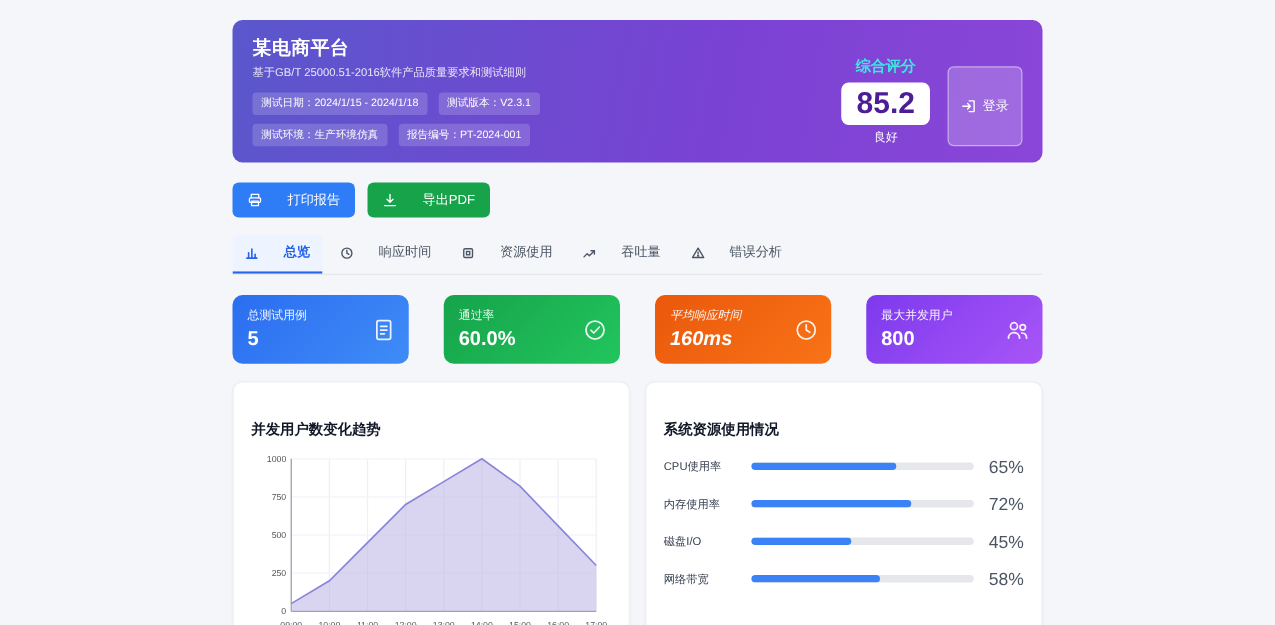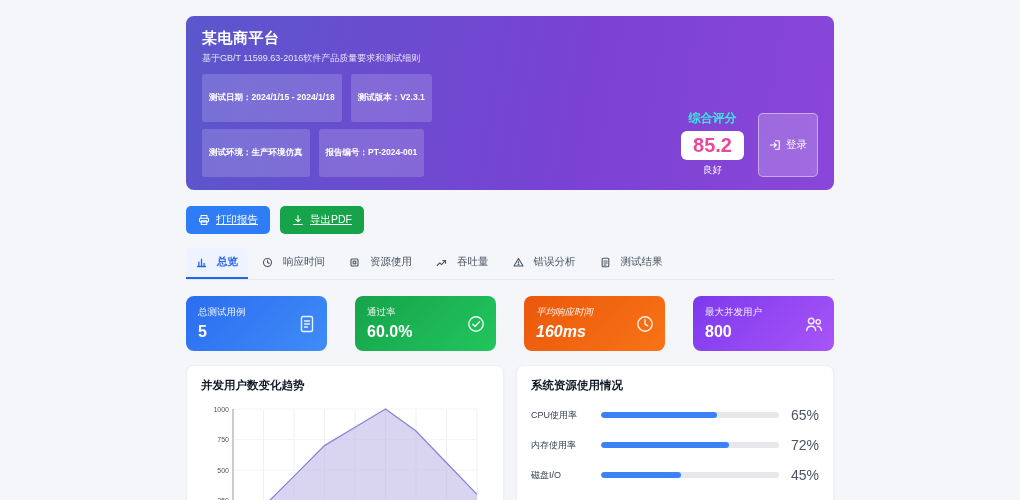"基于GB/T 11599.63-2016软件产品质量要求和测试细则" p.subtitle { text: 11599.63-2016 -> 25000.51-2016 }
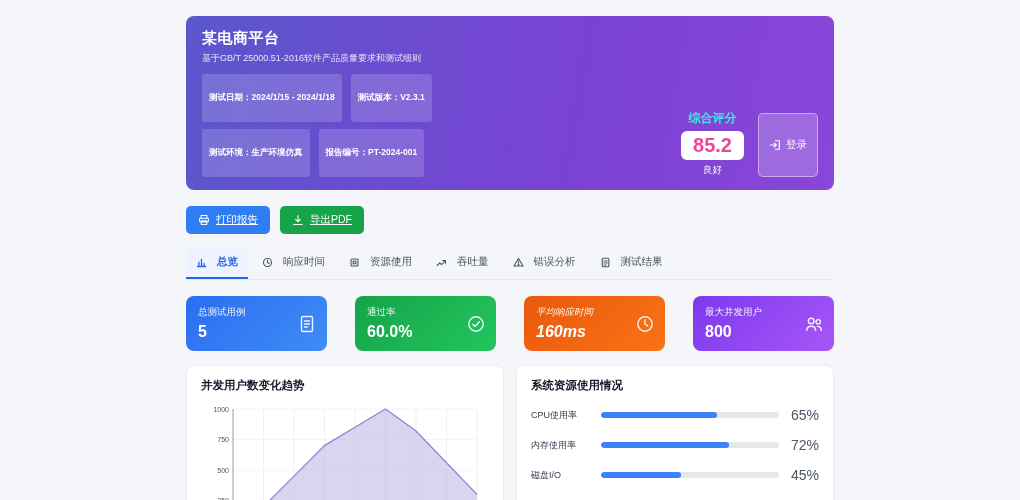"测试日期：2024/1/15 - 2024/1/18" .badge { font-weight: bold -> normal; padding: 18px 7px -> 3px 7px }
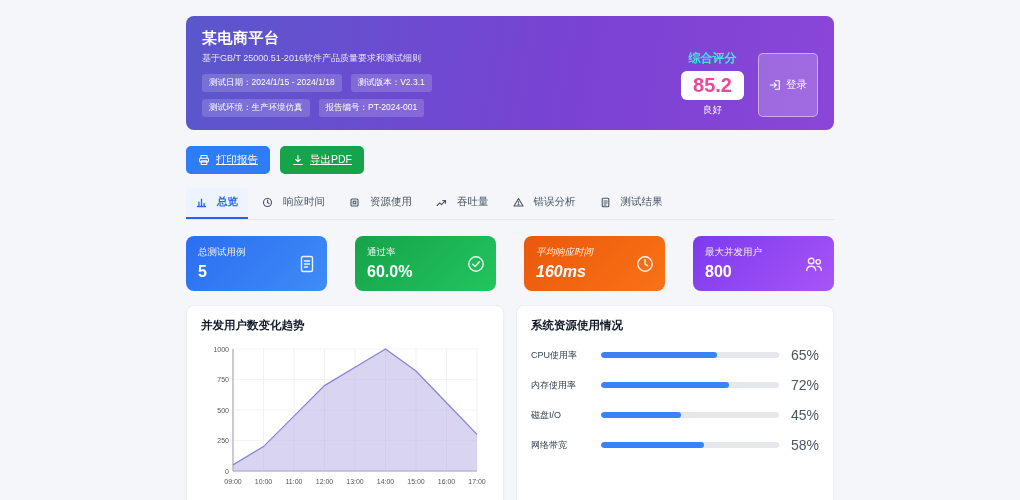"85.2" .score-box span { color: #ec4899 -> #4c1d95; font-size: 20px -> 24px }
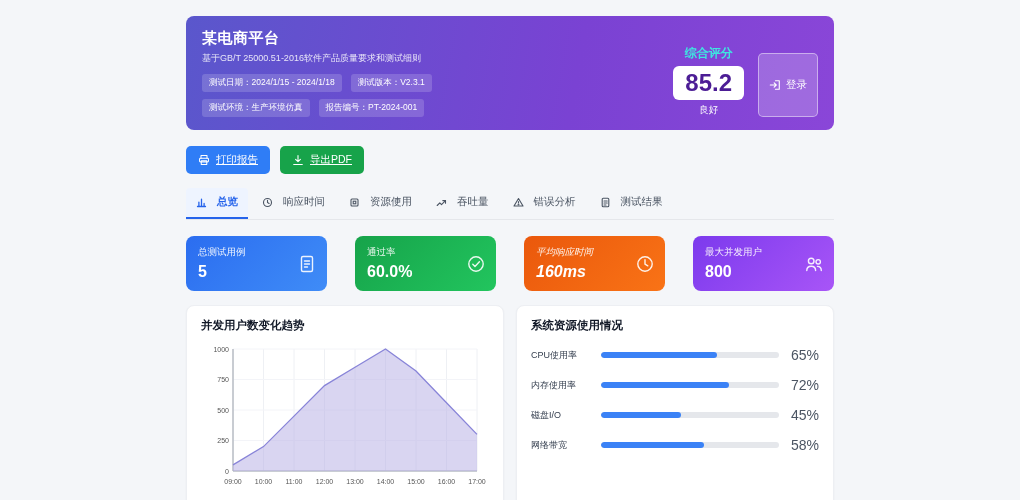"打印报告" .btn { gap: 6px -> 20px; text-decoration: underline -> none }
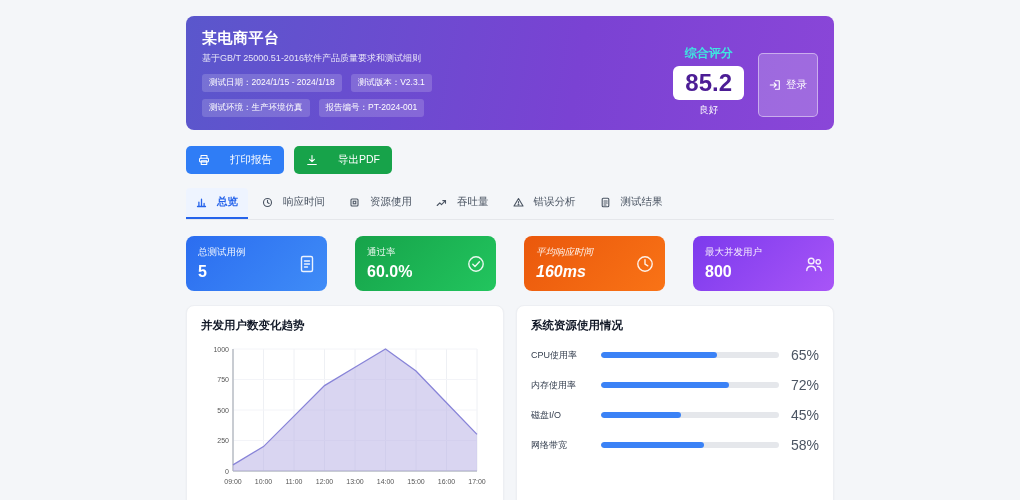"总览" .tab { gap: 10px -> 20px }
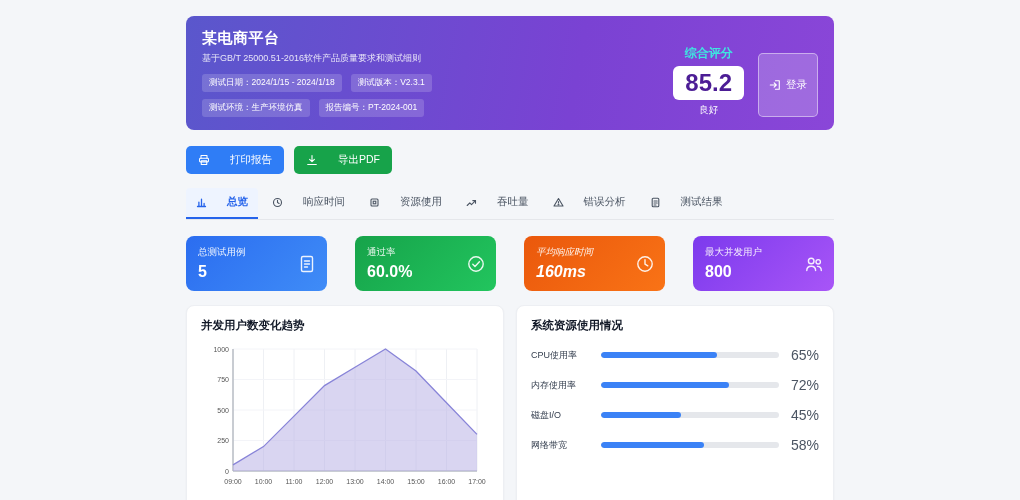"测试结果" button.tab { html: <button> <span> <svg> <rect></rect> <path></path> </svg> </span> <span>测试结果</span> </button> -> none }
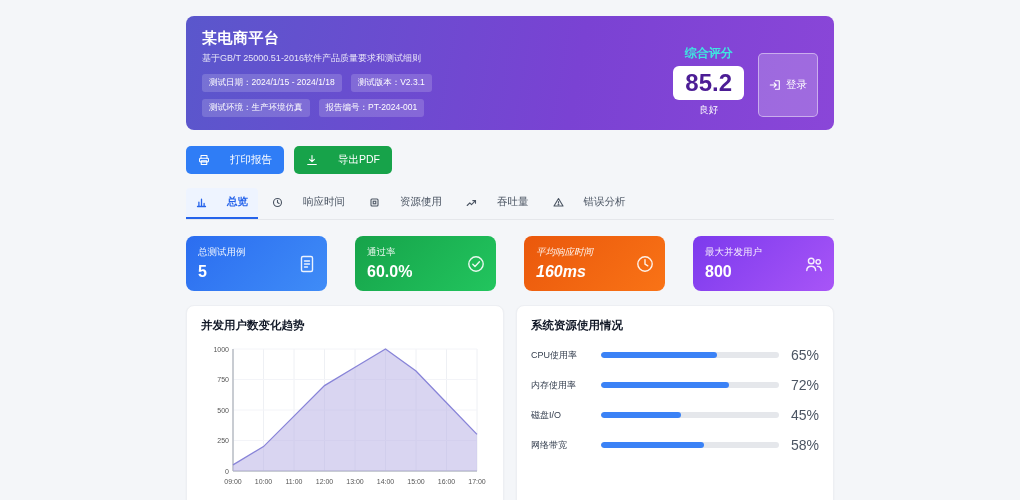"并发用户数变化趋势" .panel h2 { margin: 0 0 8px -> 18px 0 8px }
